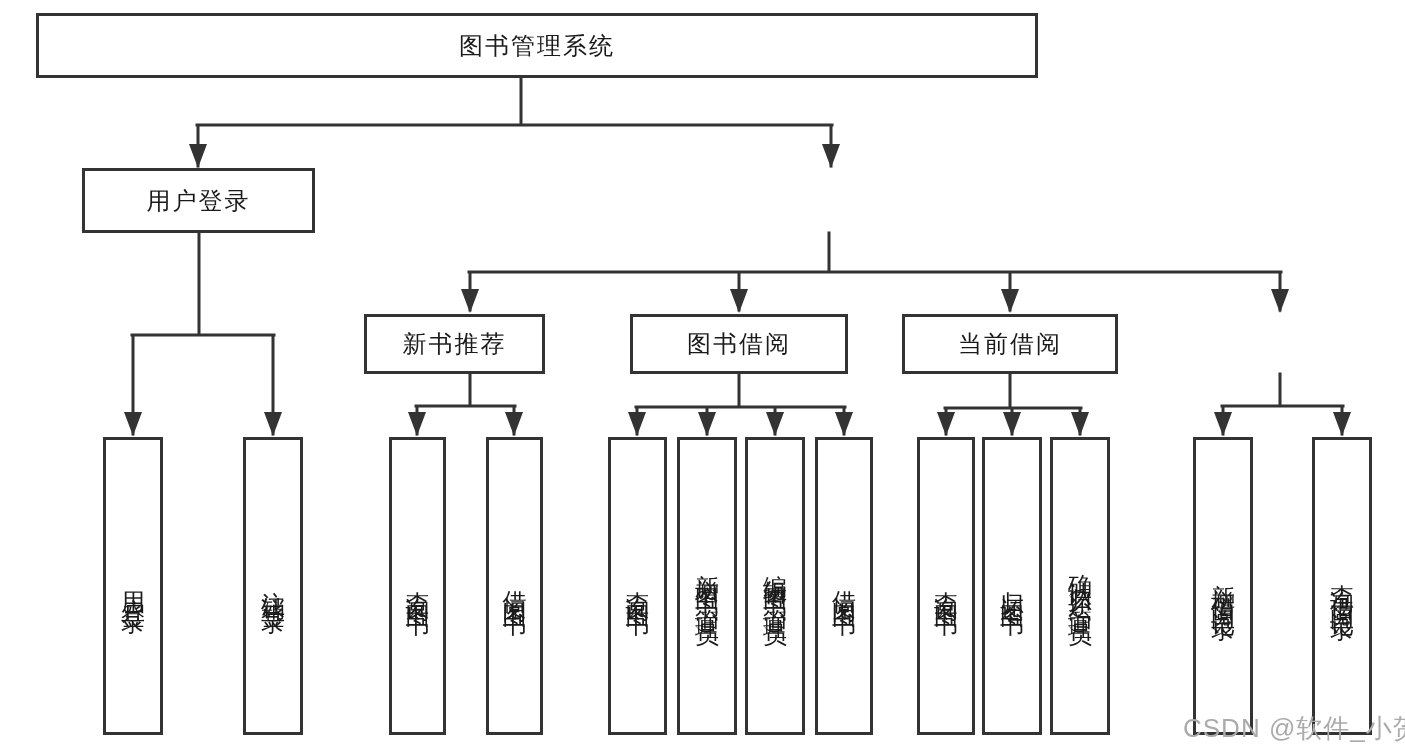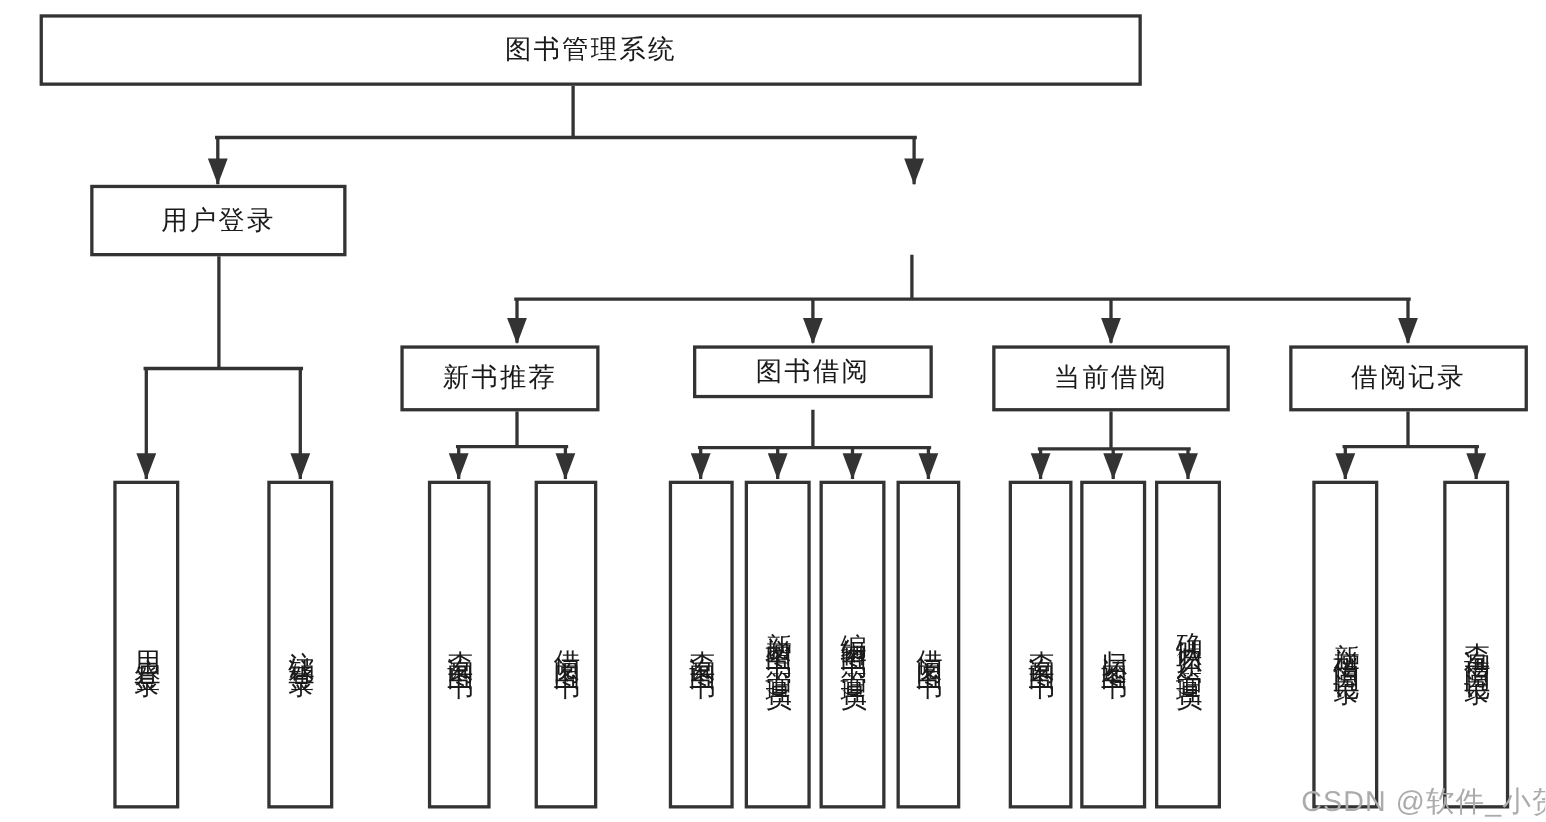"图书借阅" div.node { height: 48px -> 60px }
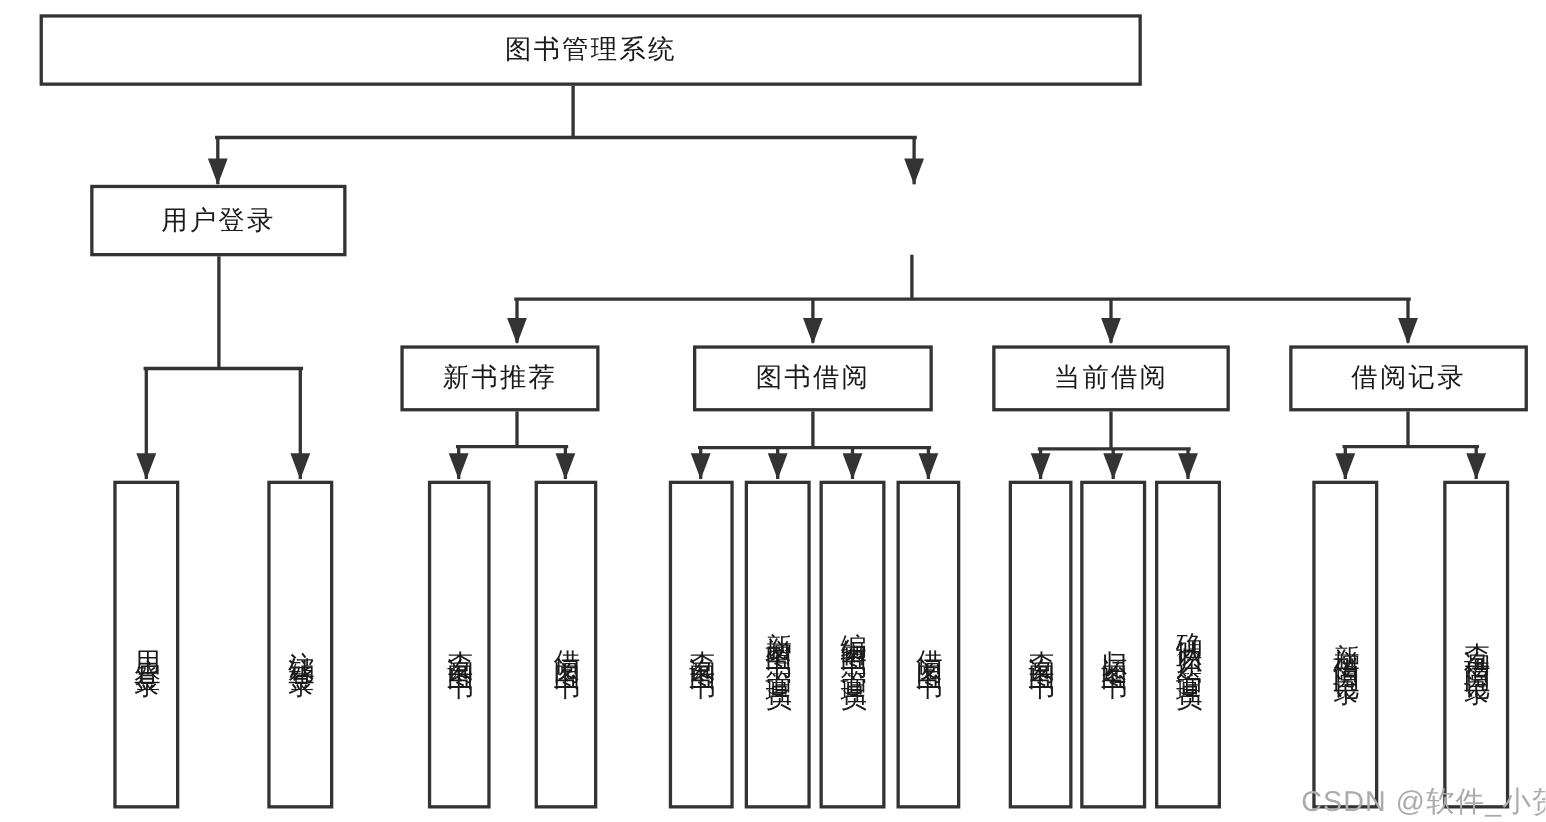"借阅记录" div.node { html: <div> <span>借阅记录</span> </div> -> none }
